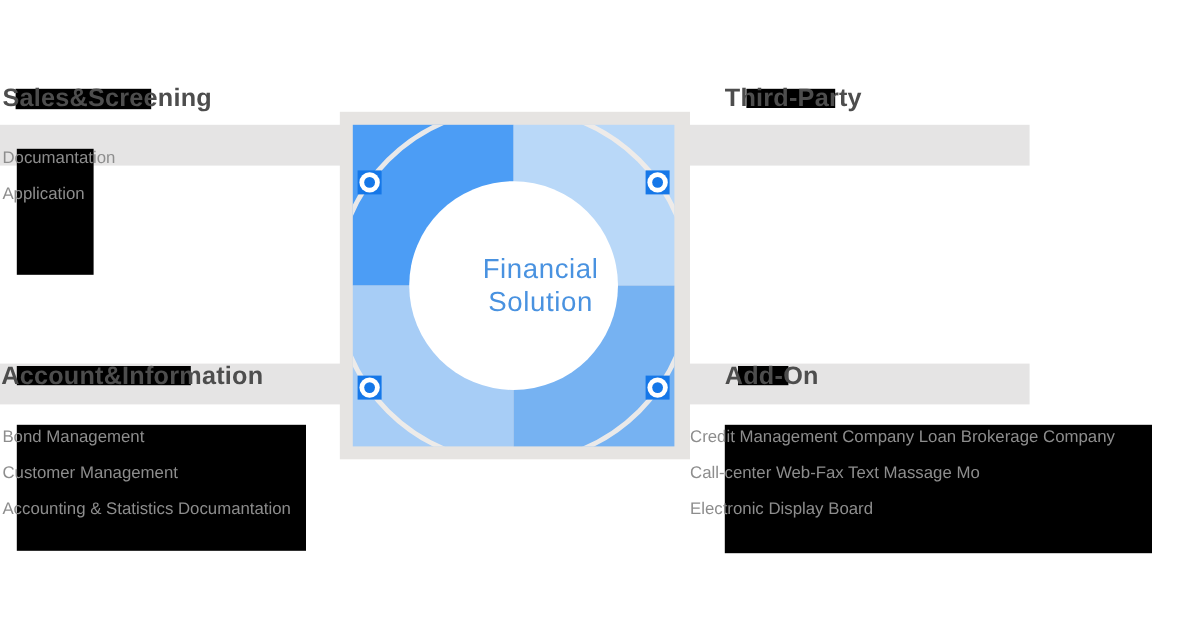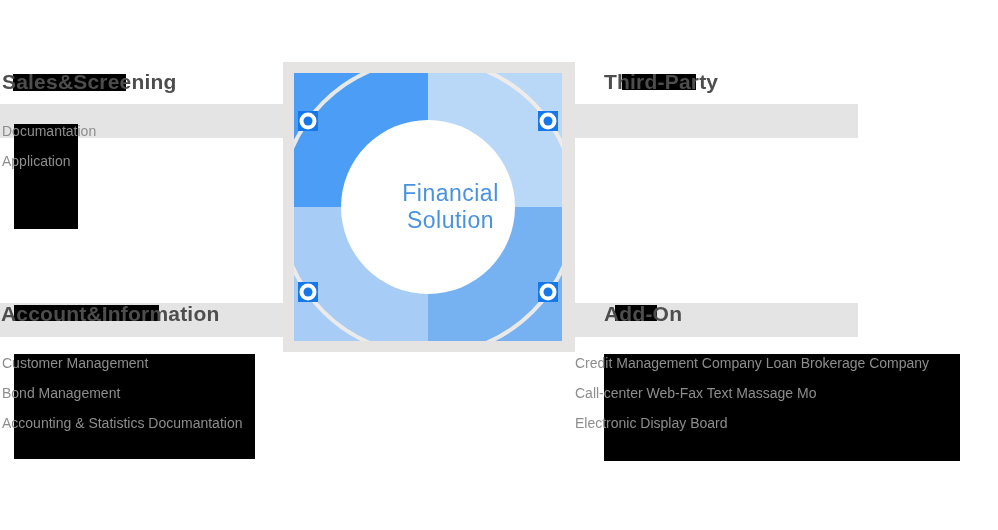"Financial" .diagram { top: 62px -> 93px }
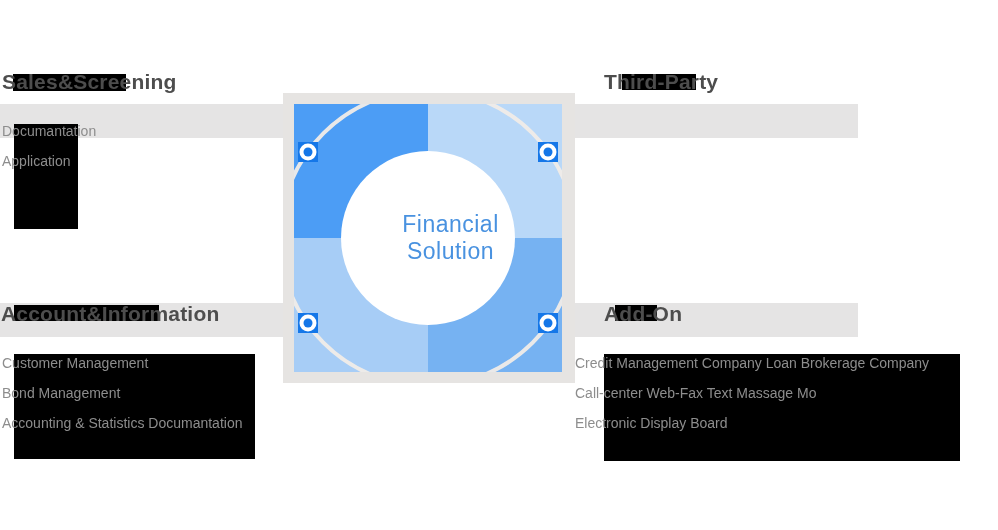"Customer Management" div.item { order: before "Bond Management" -> after "Bond Management" }
